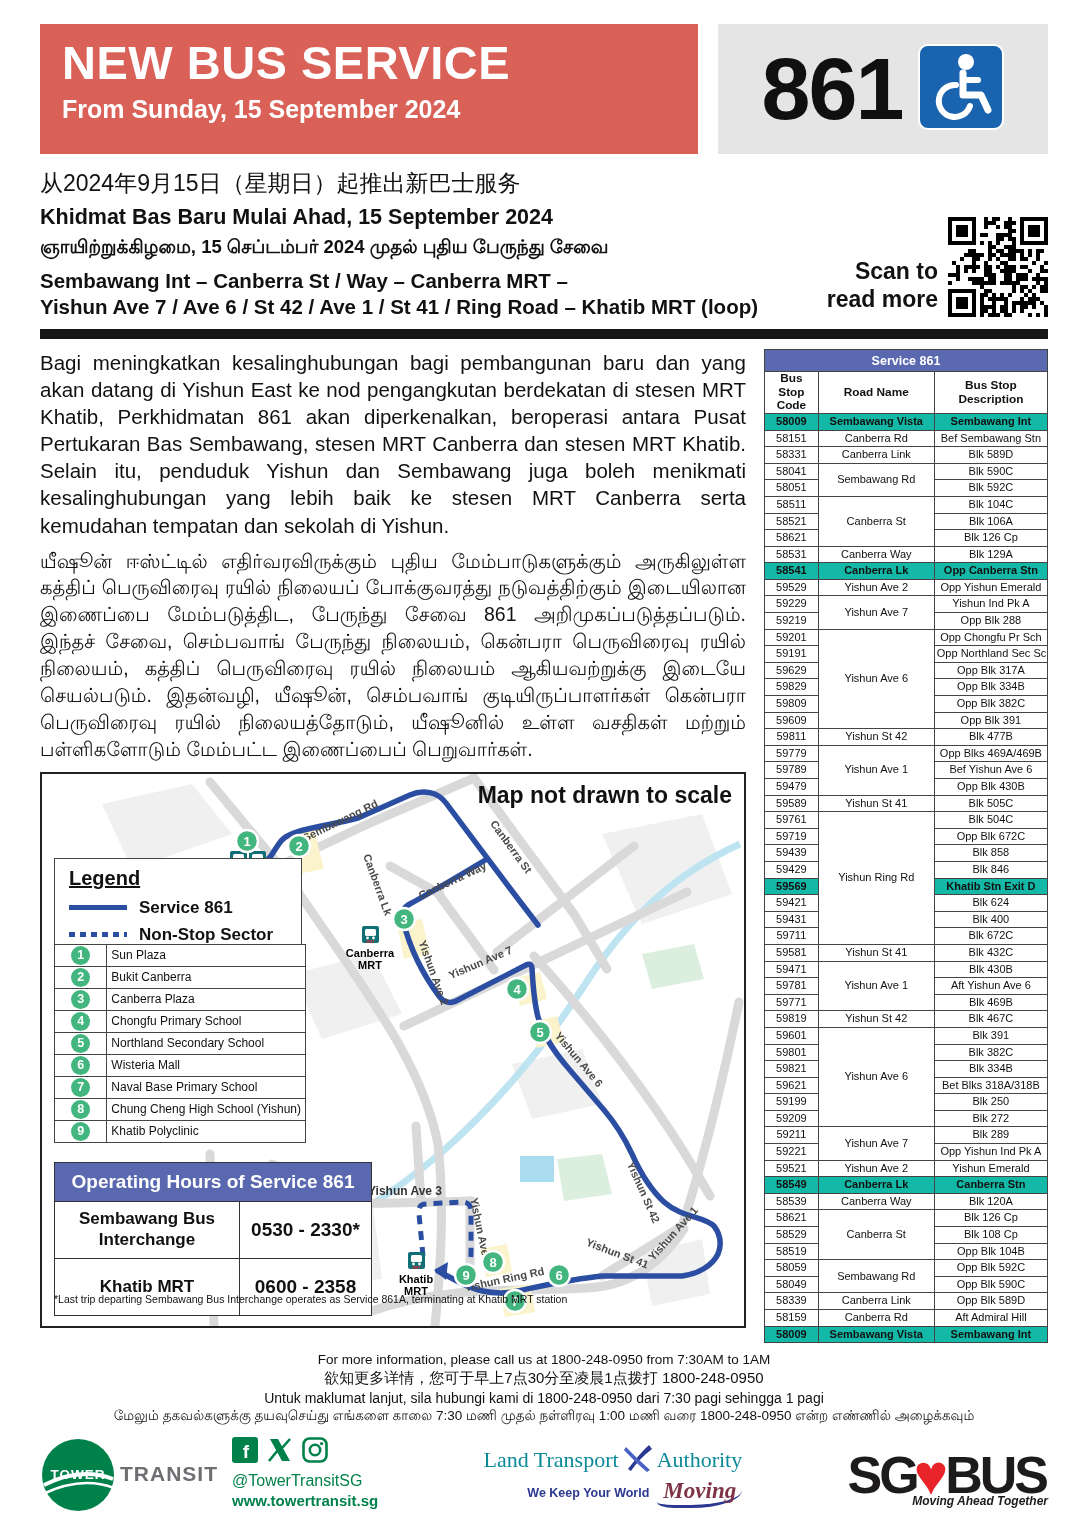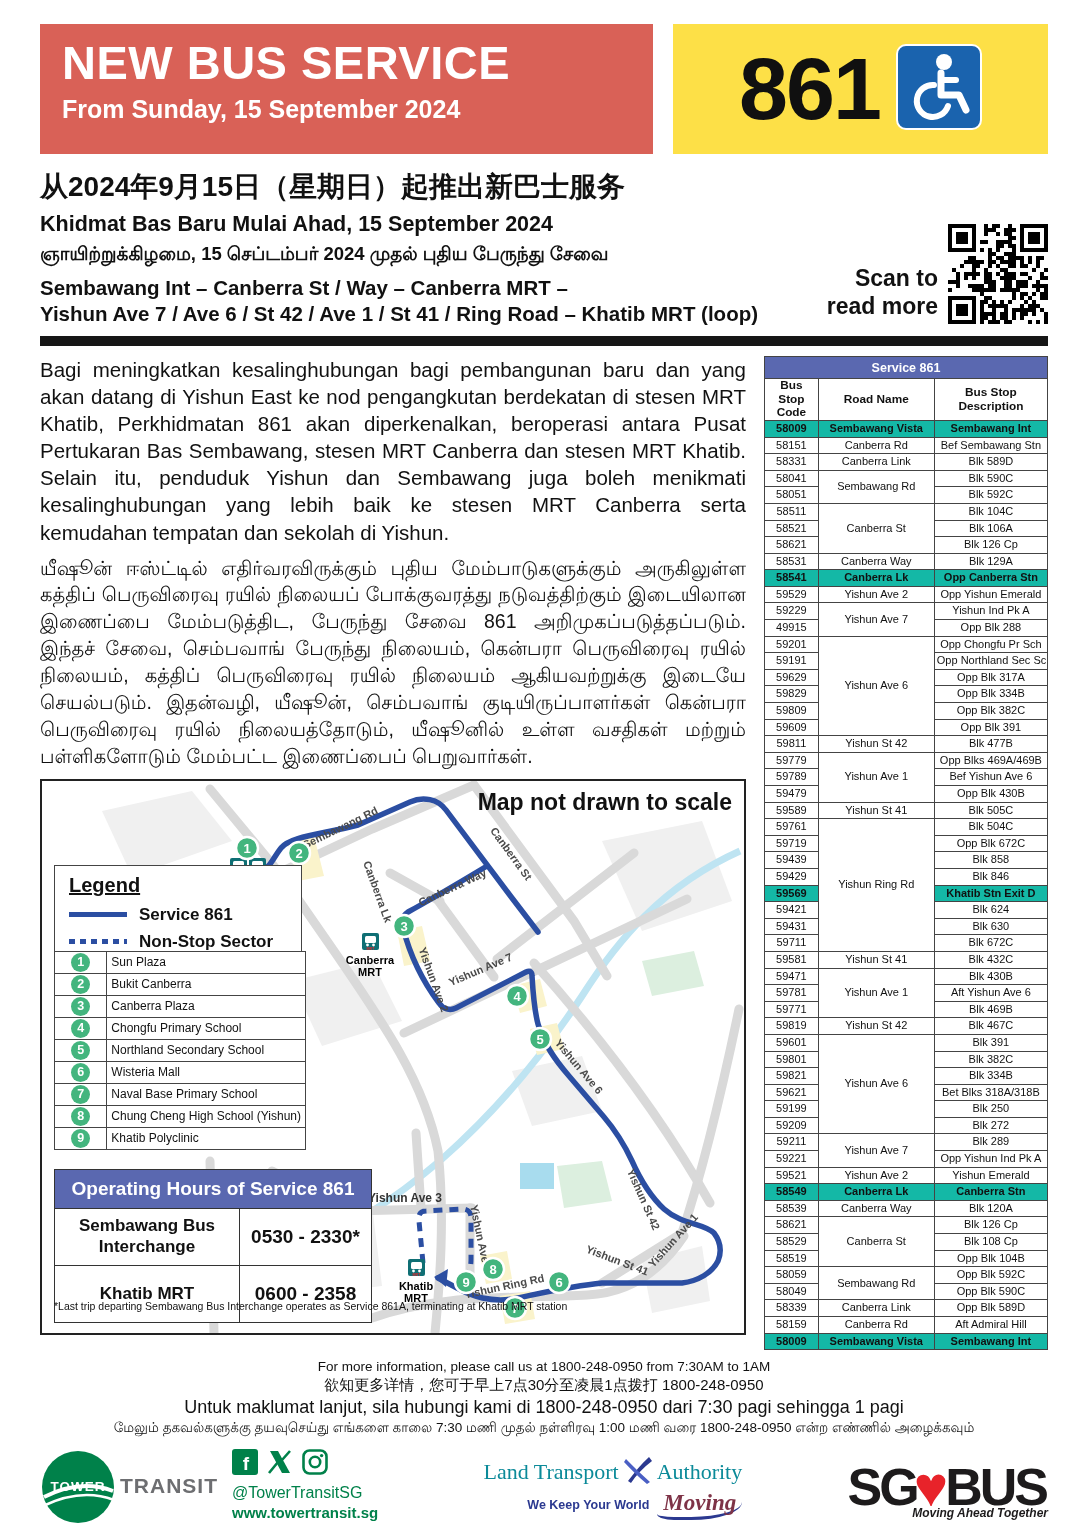"861" .green-box { background: #fde047 -> #e5e5e5; width: 375px -> 330px }
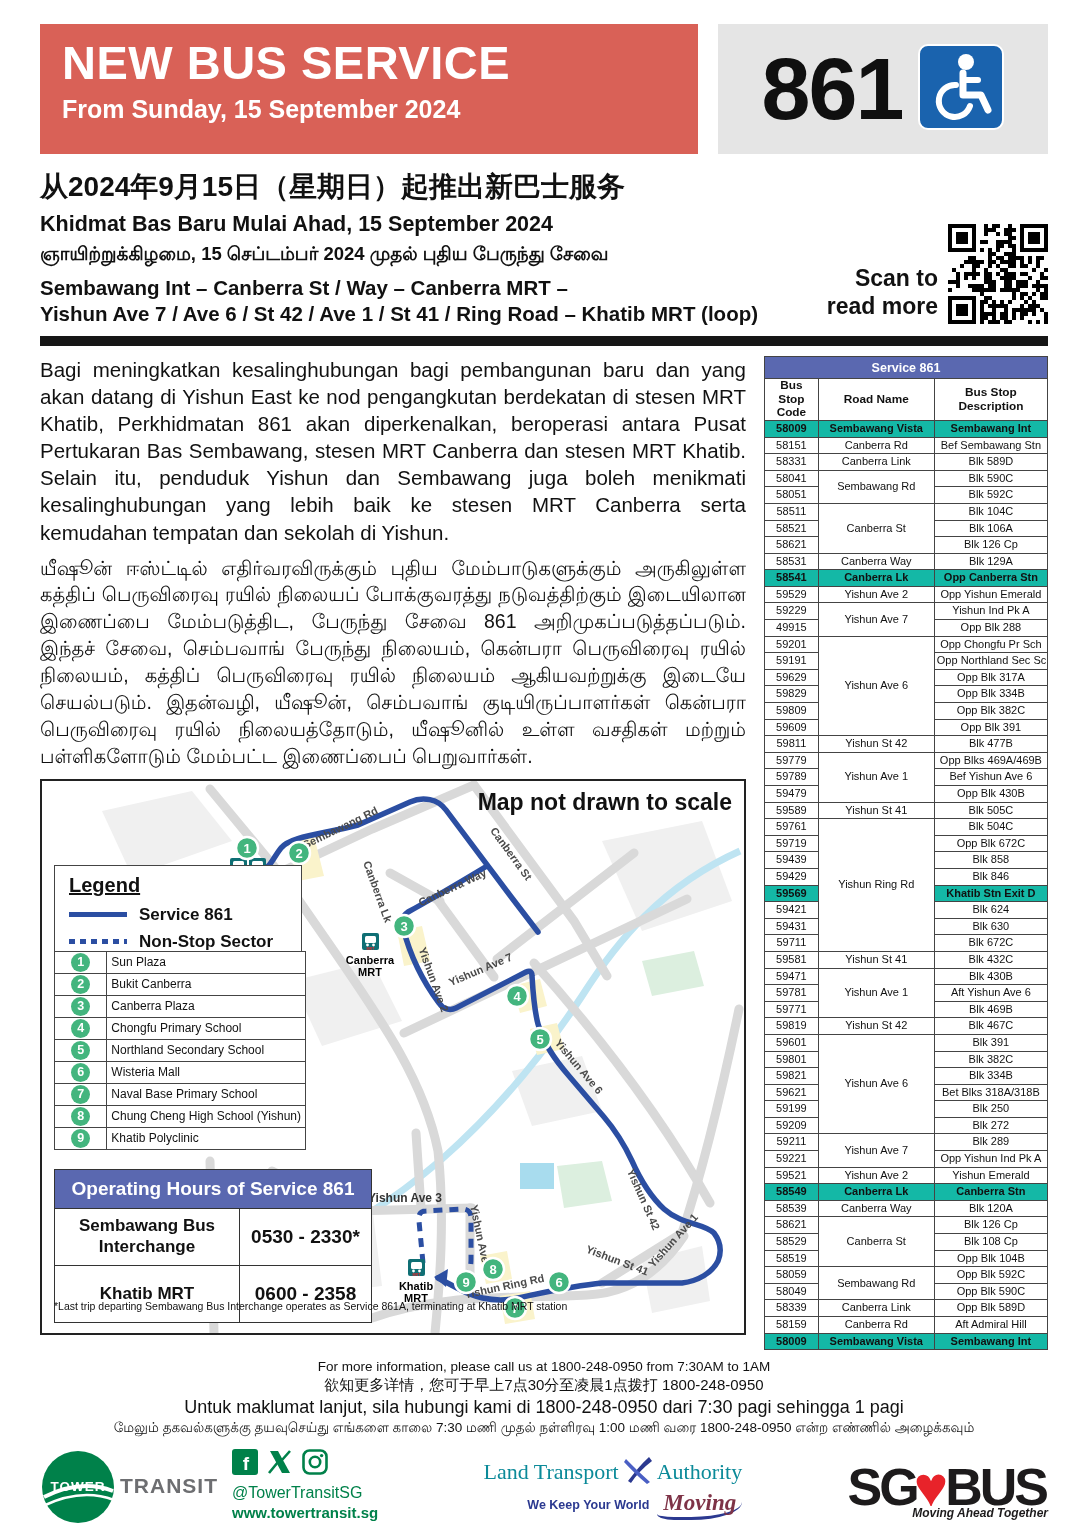"从2024年9月15日（星期日）起推出新巴士服务" .lang-zh { font-size: 28px -> 23px; font-weight: bold -> normal }
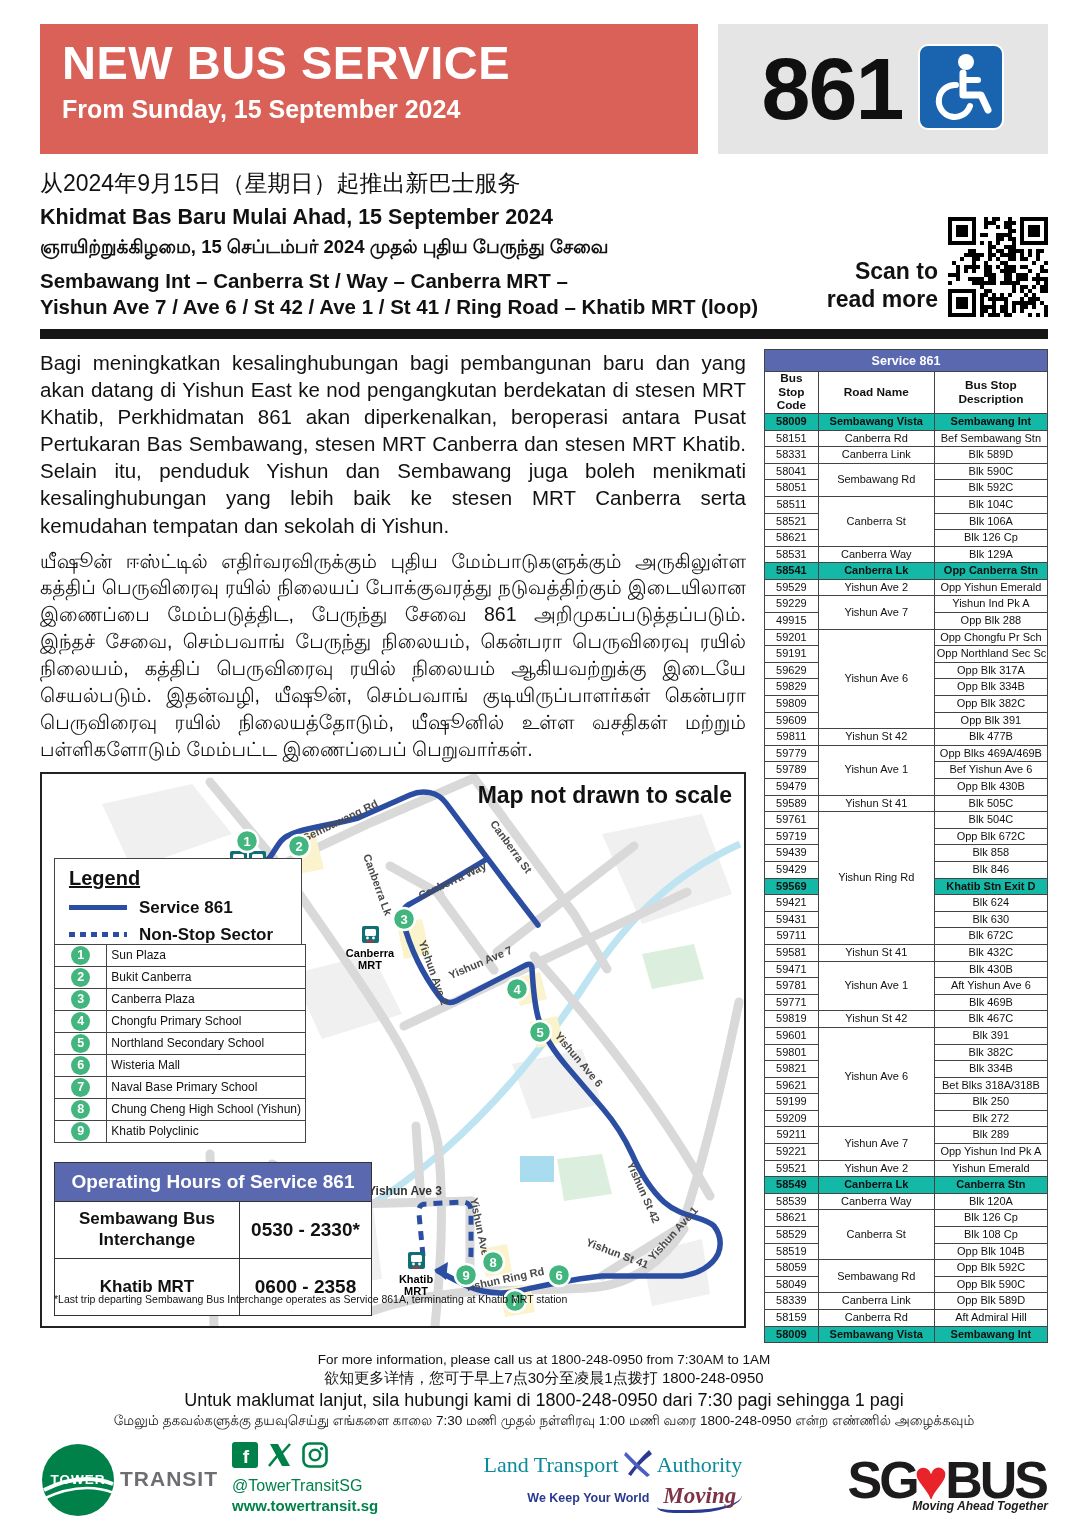"49915" td { text: 49915 -> 59219 }
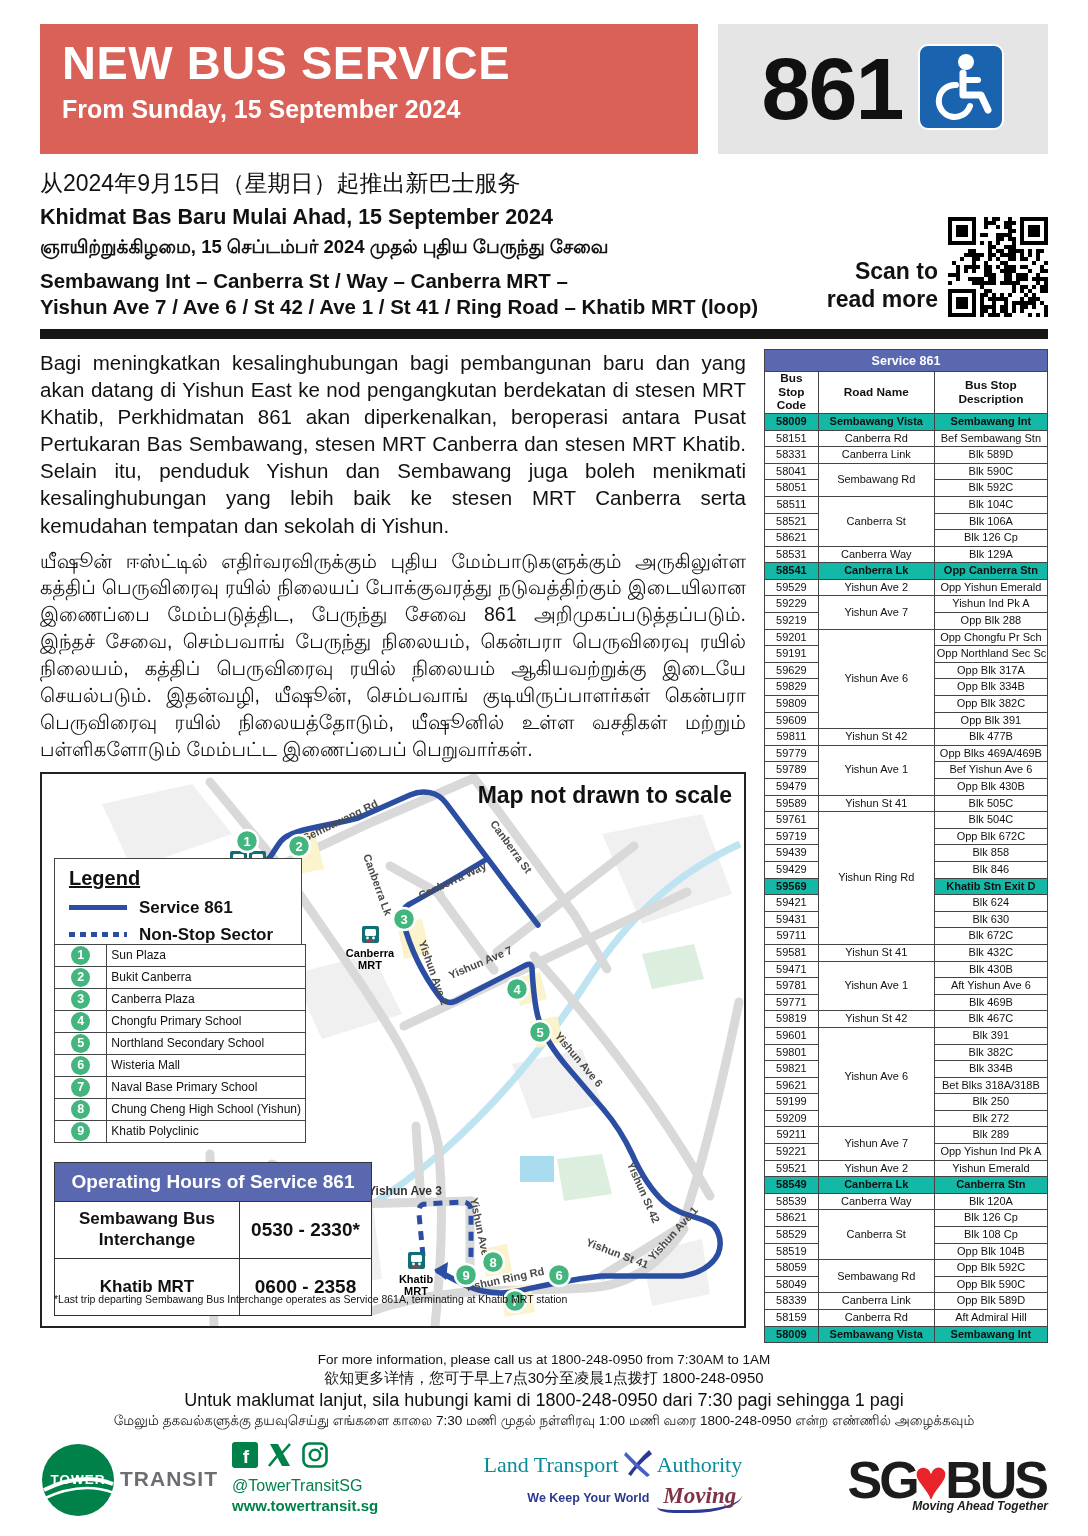"Blk 630" td { text: 630 -> 400 }
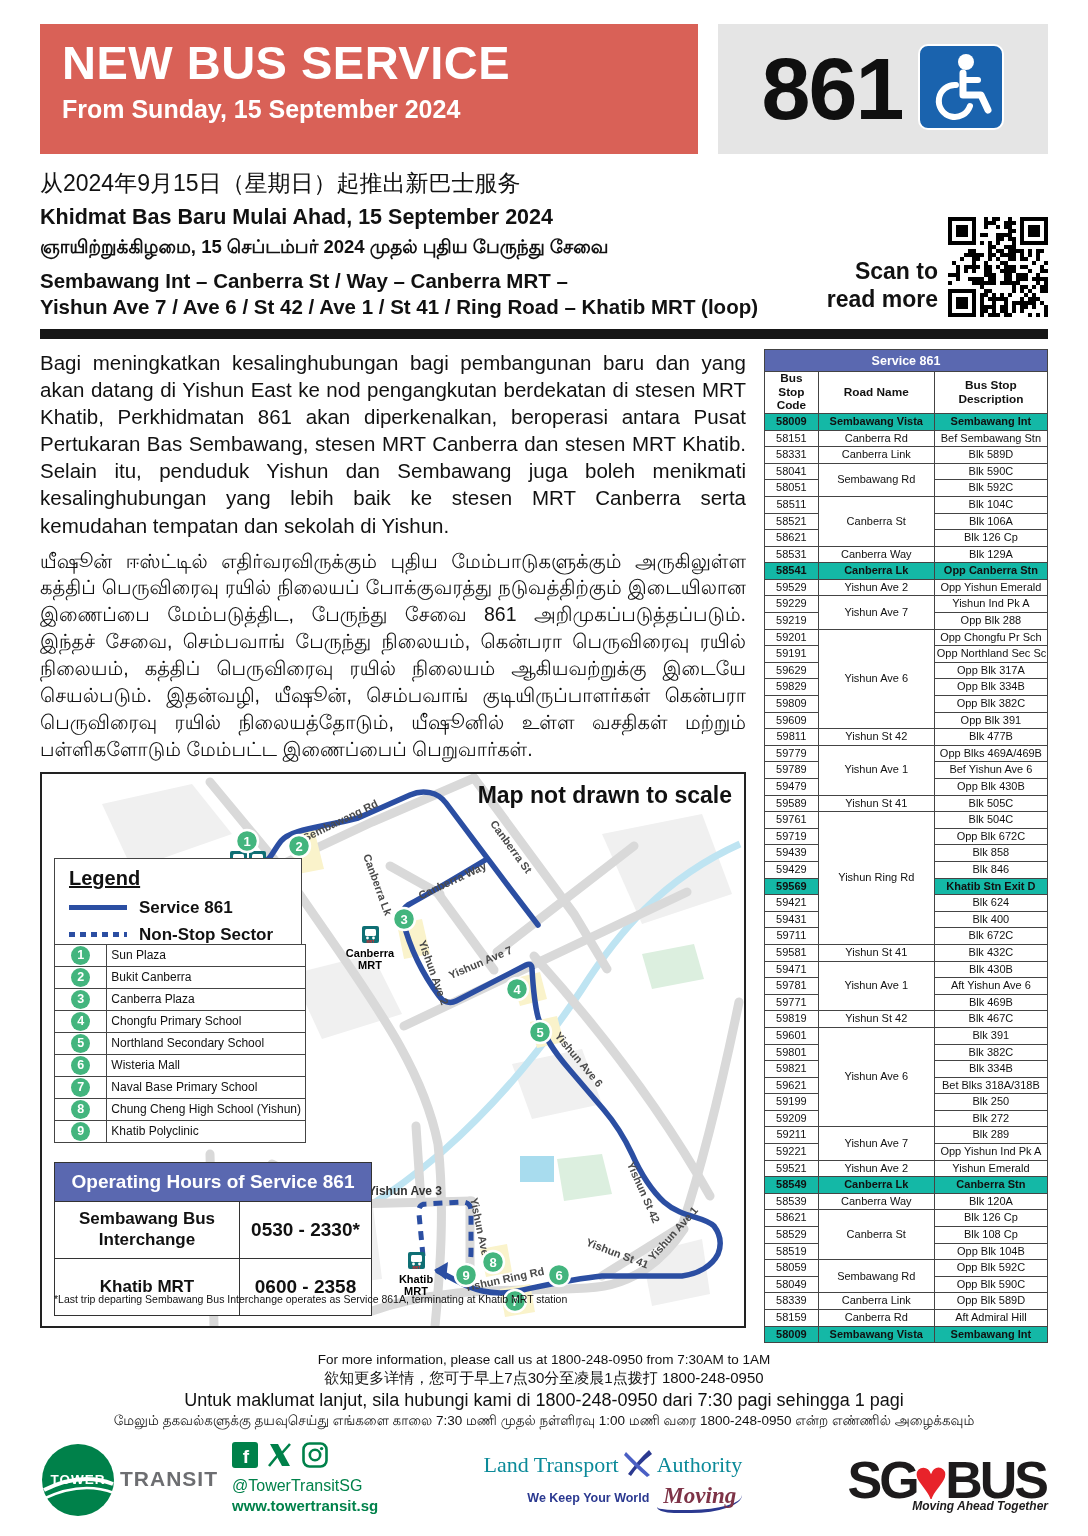"Untuk maklumat lanjut, sila hubungi" .il-2 { font-size: 18px -> 14px }
